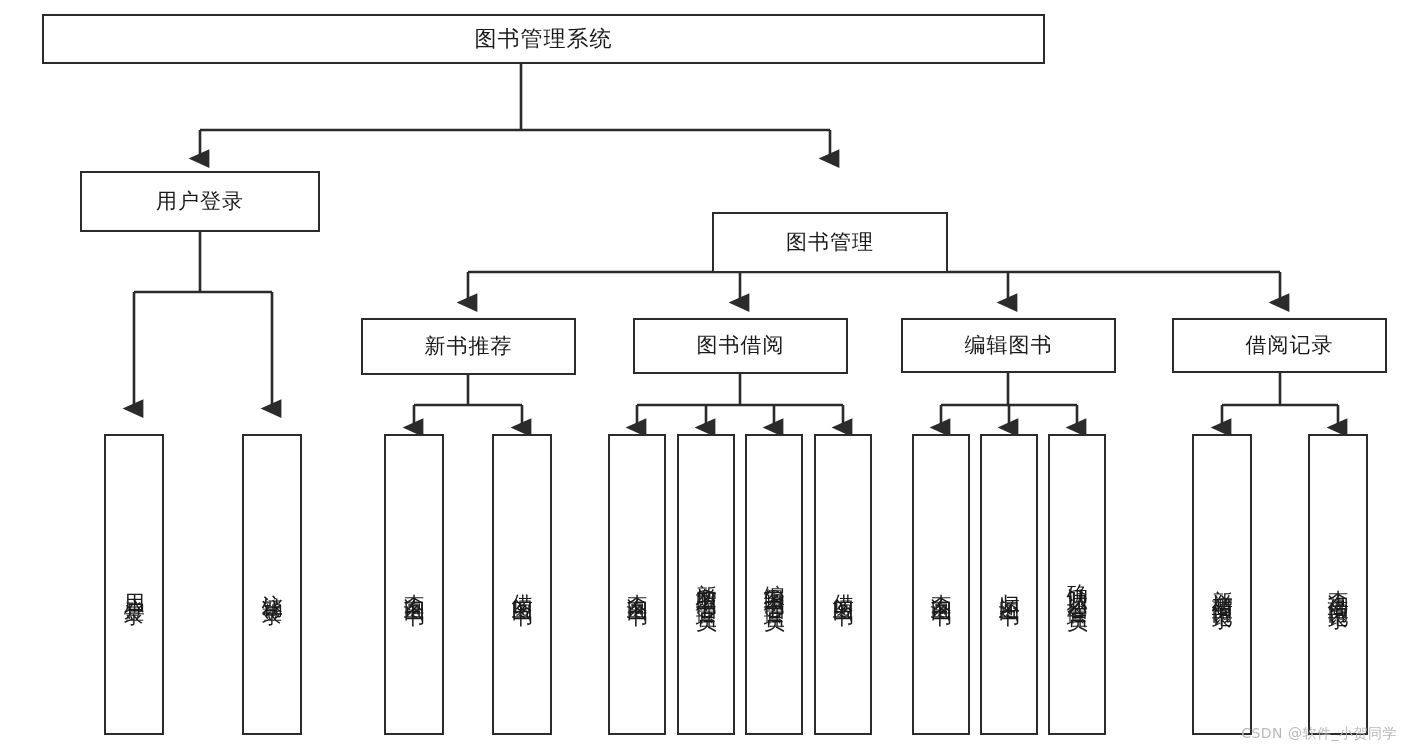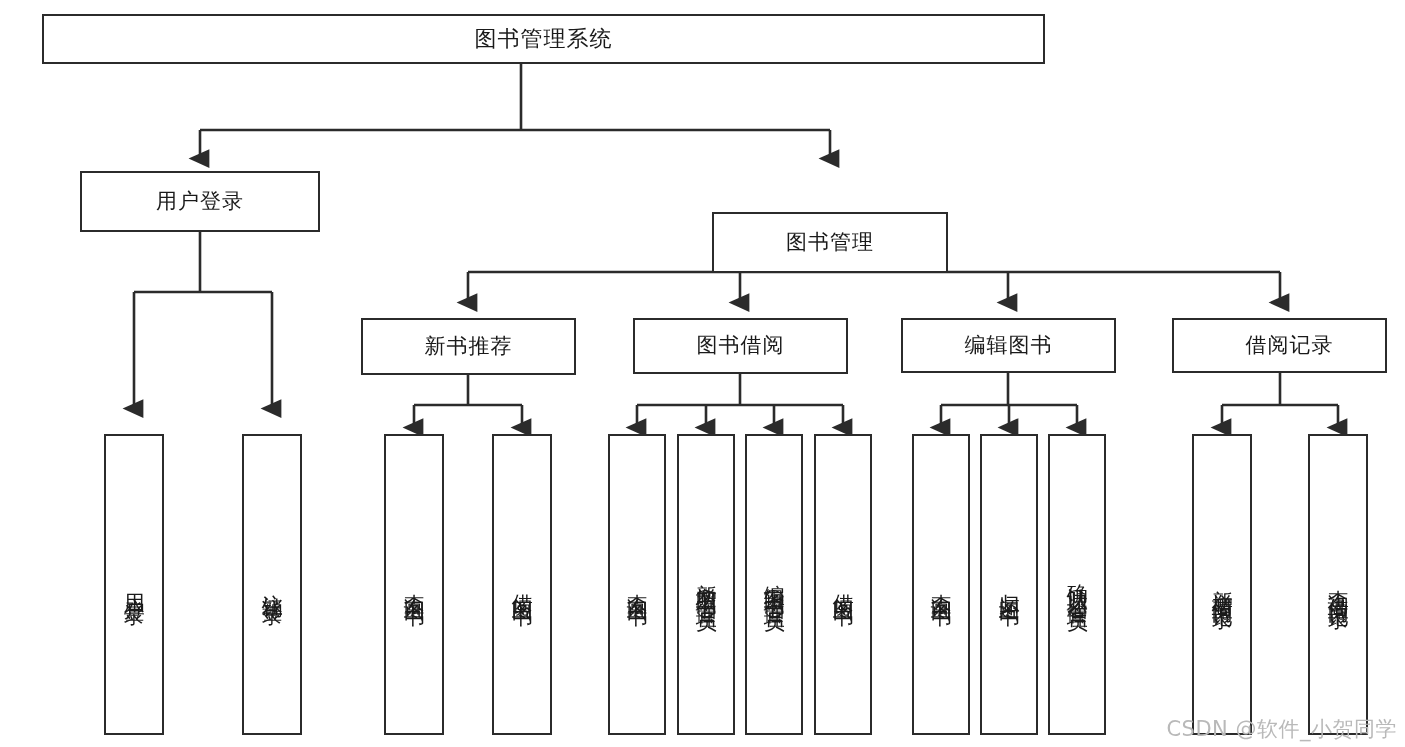"CSDN @软件_小贺同学" .watermark { font-size: 21px -> 14px }
